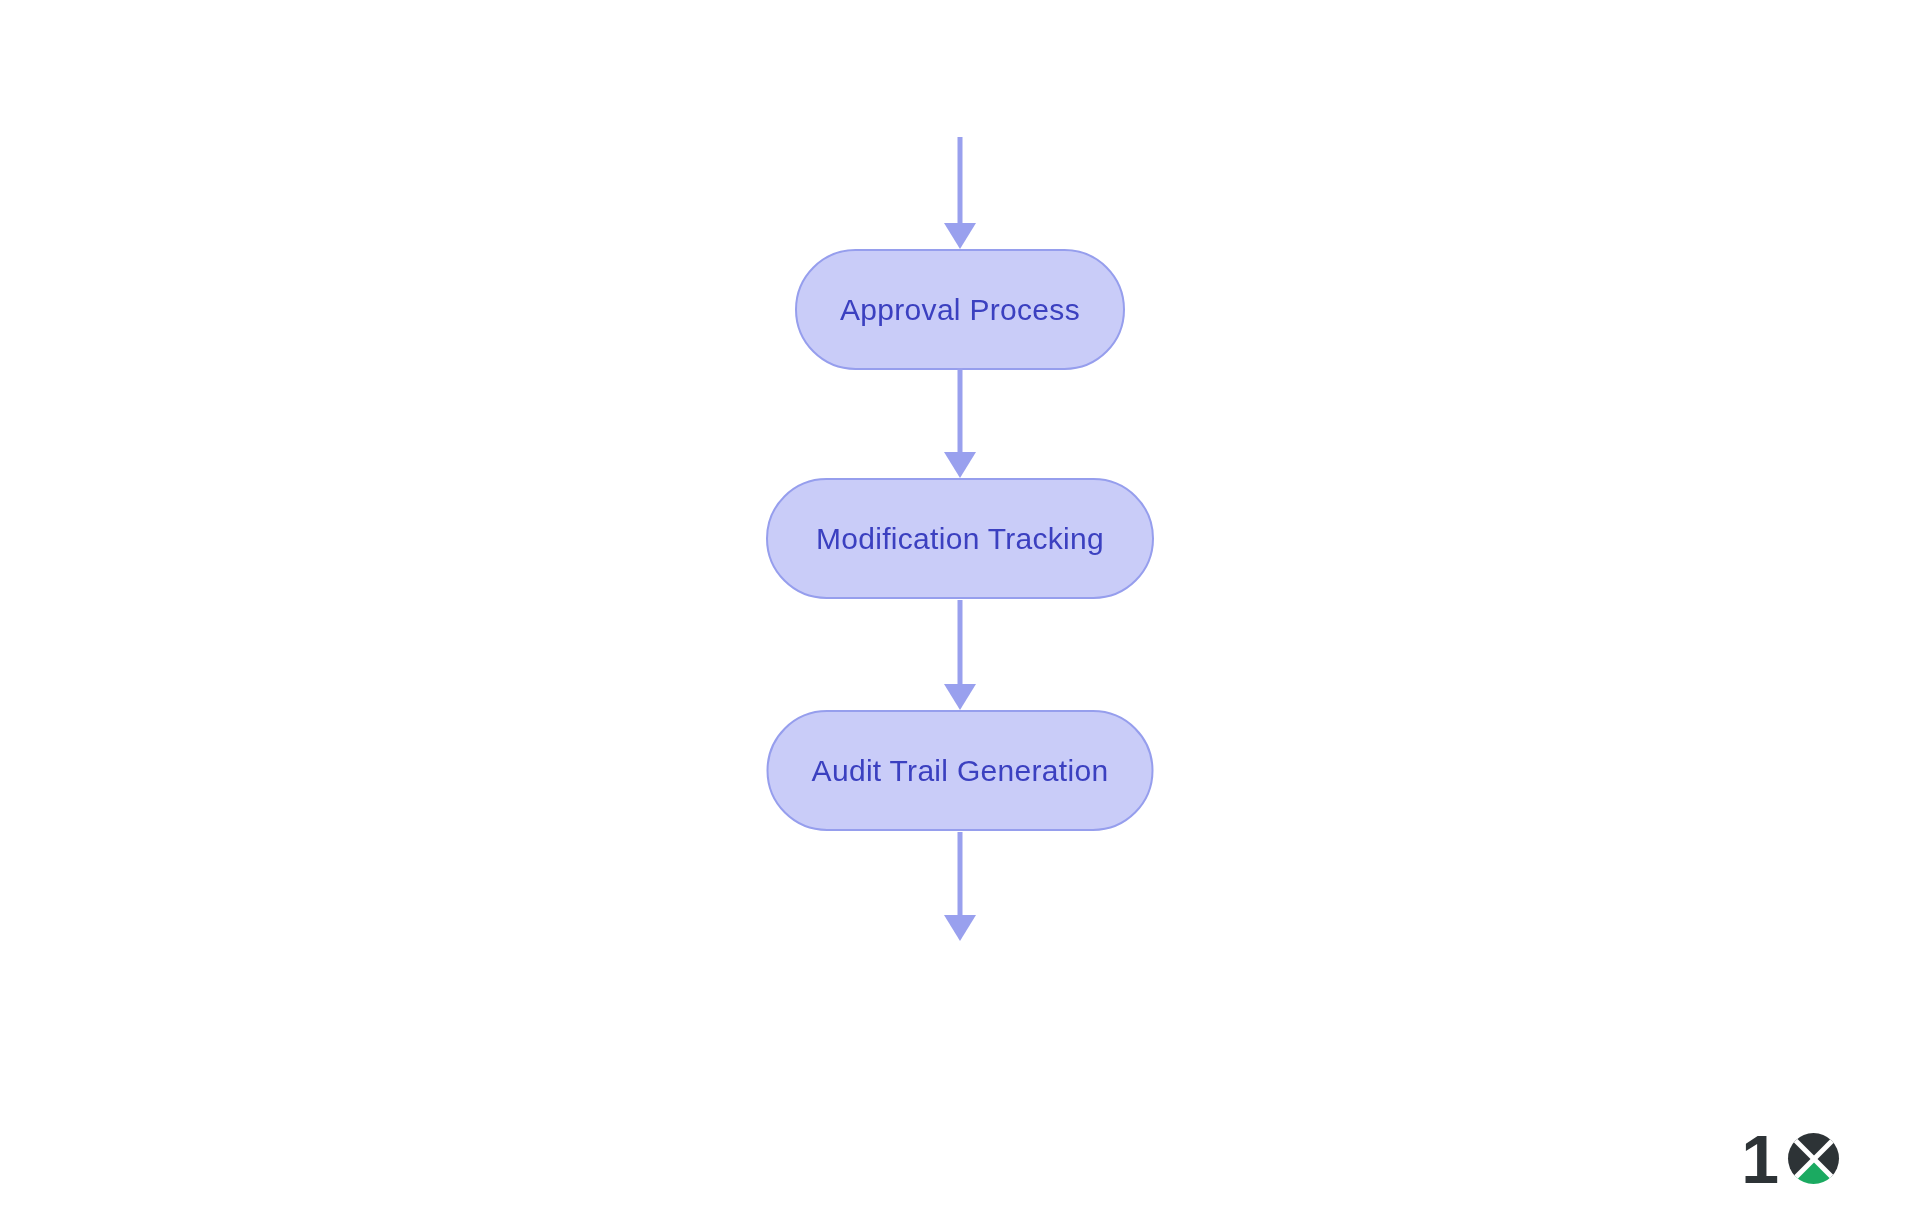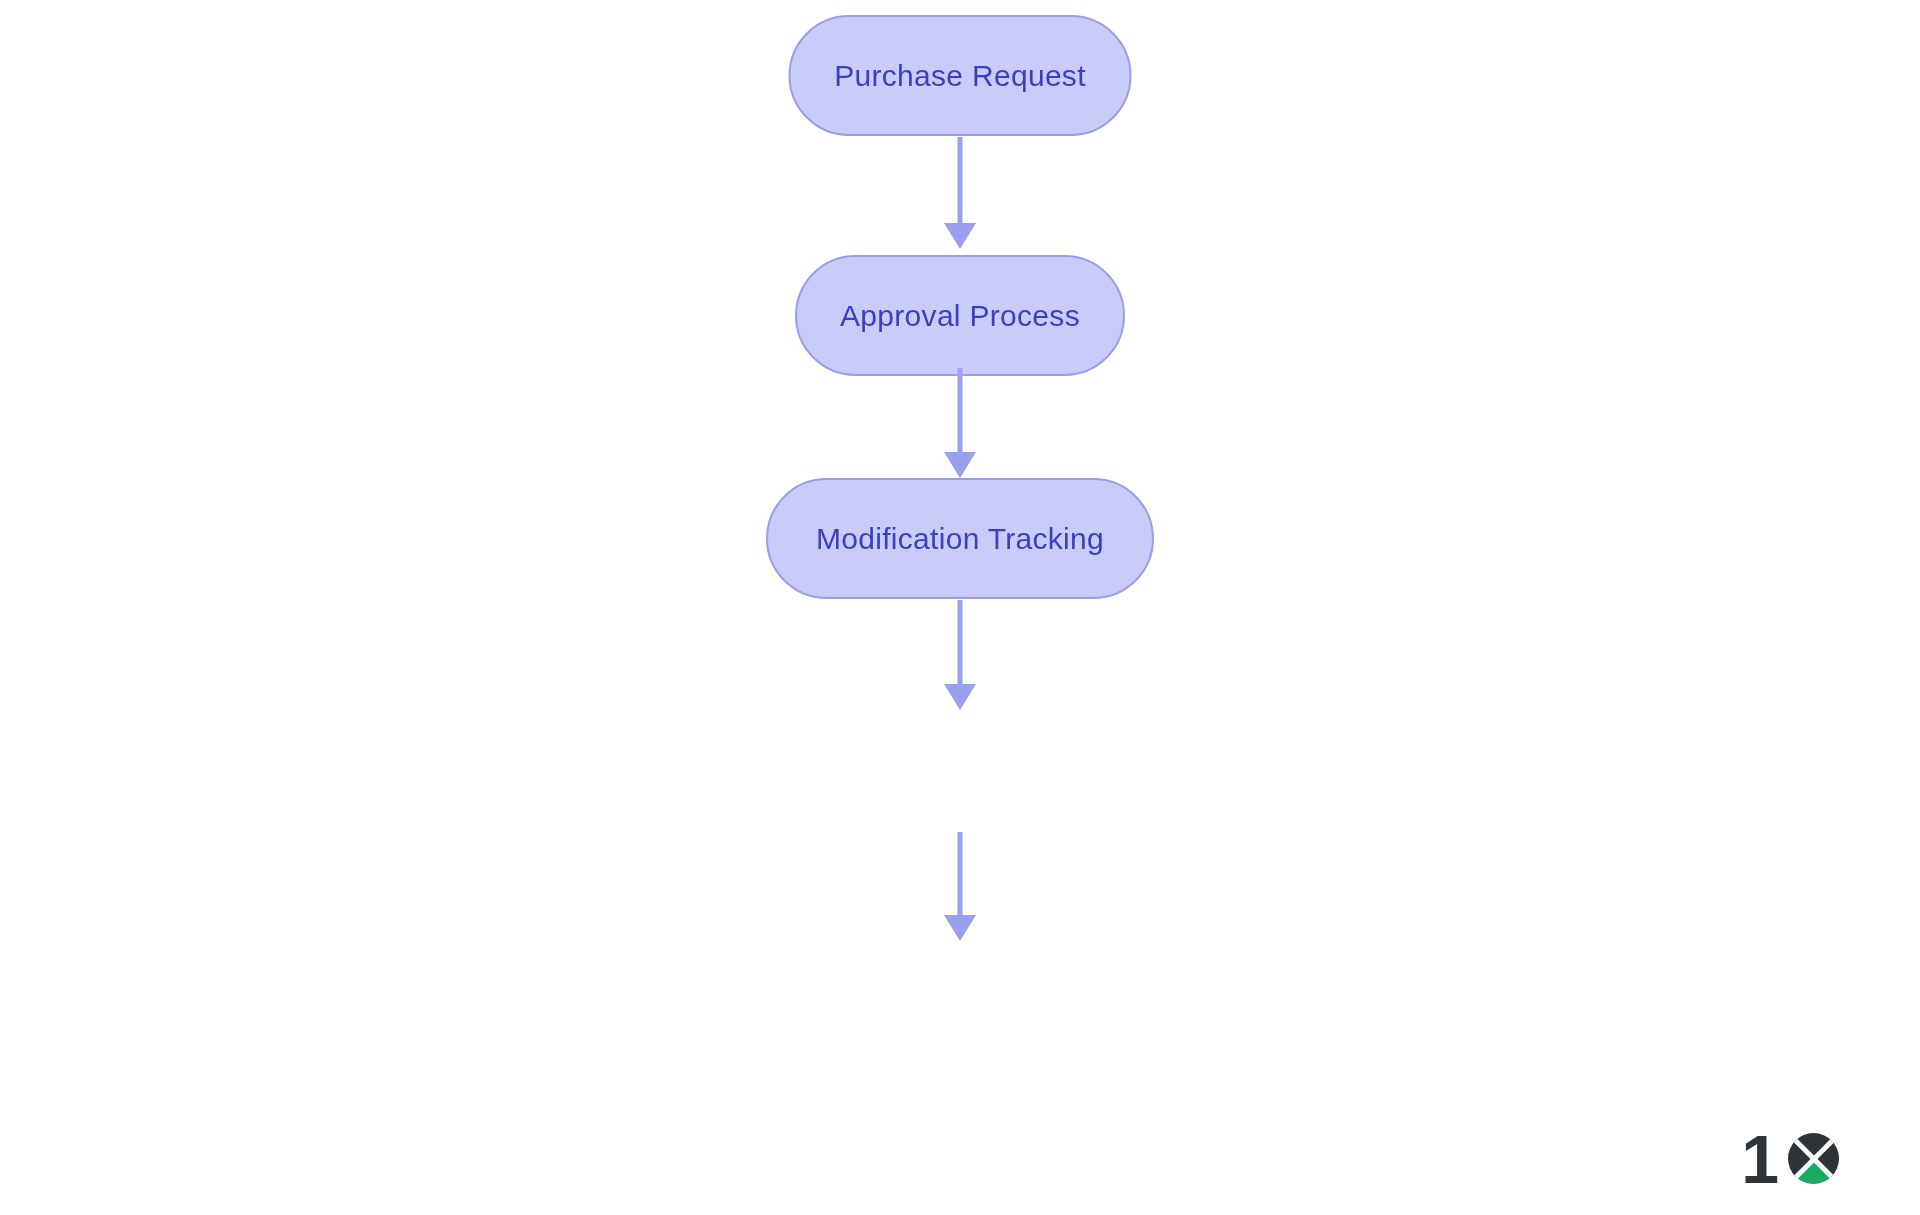"Purchase Request" div.node { html: <div> <span>Purchase Request</span> </div> -> none }
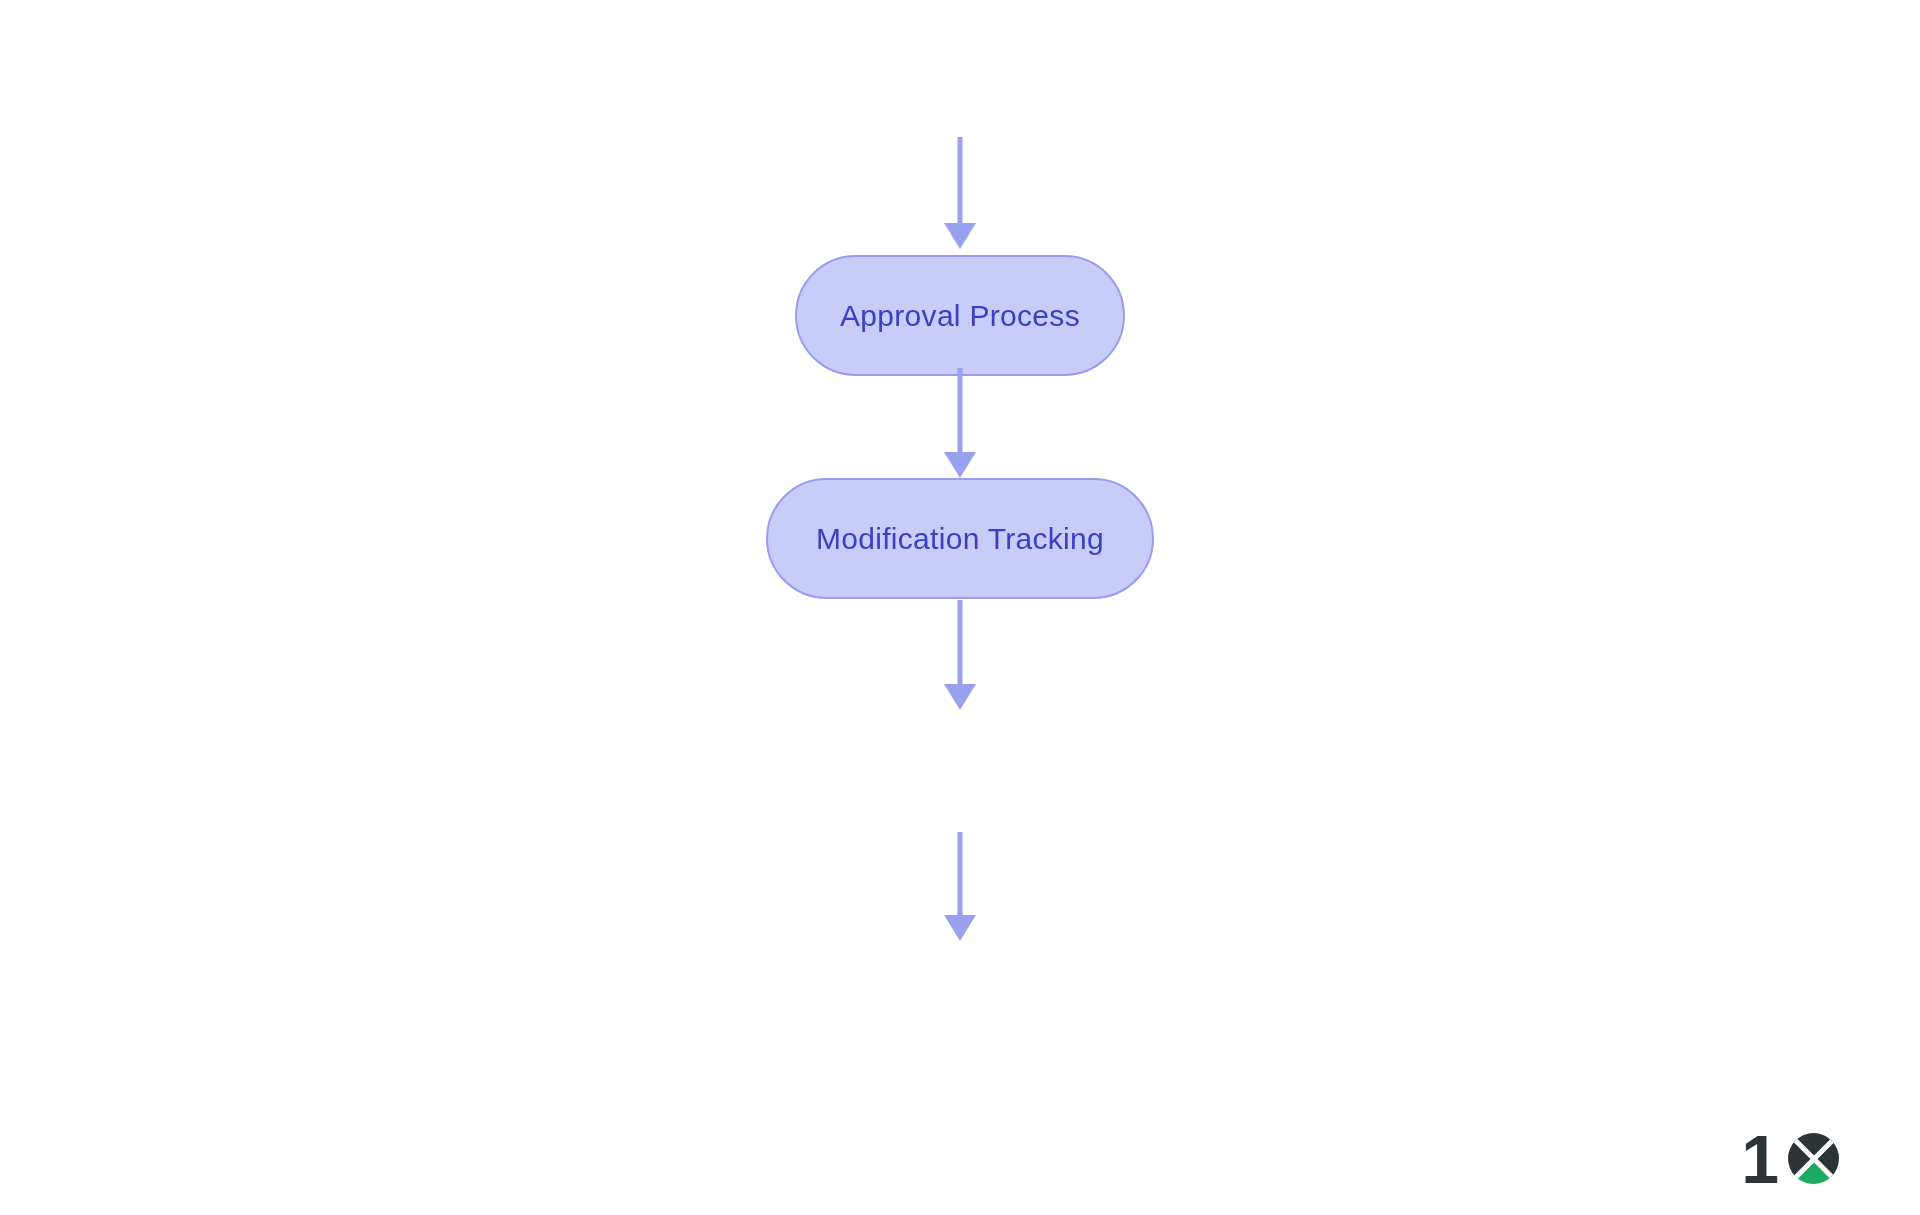"Approval Process" .n2 { top: 255px -> 249px }
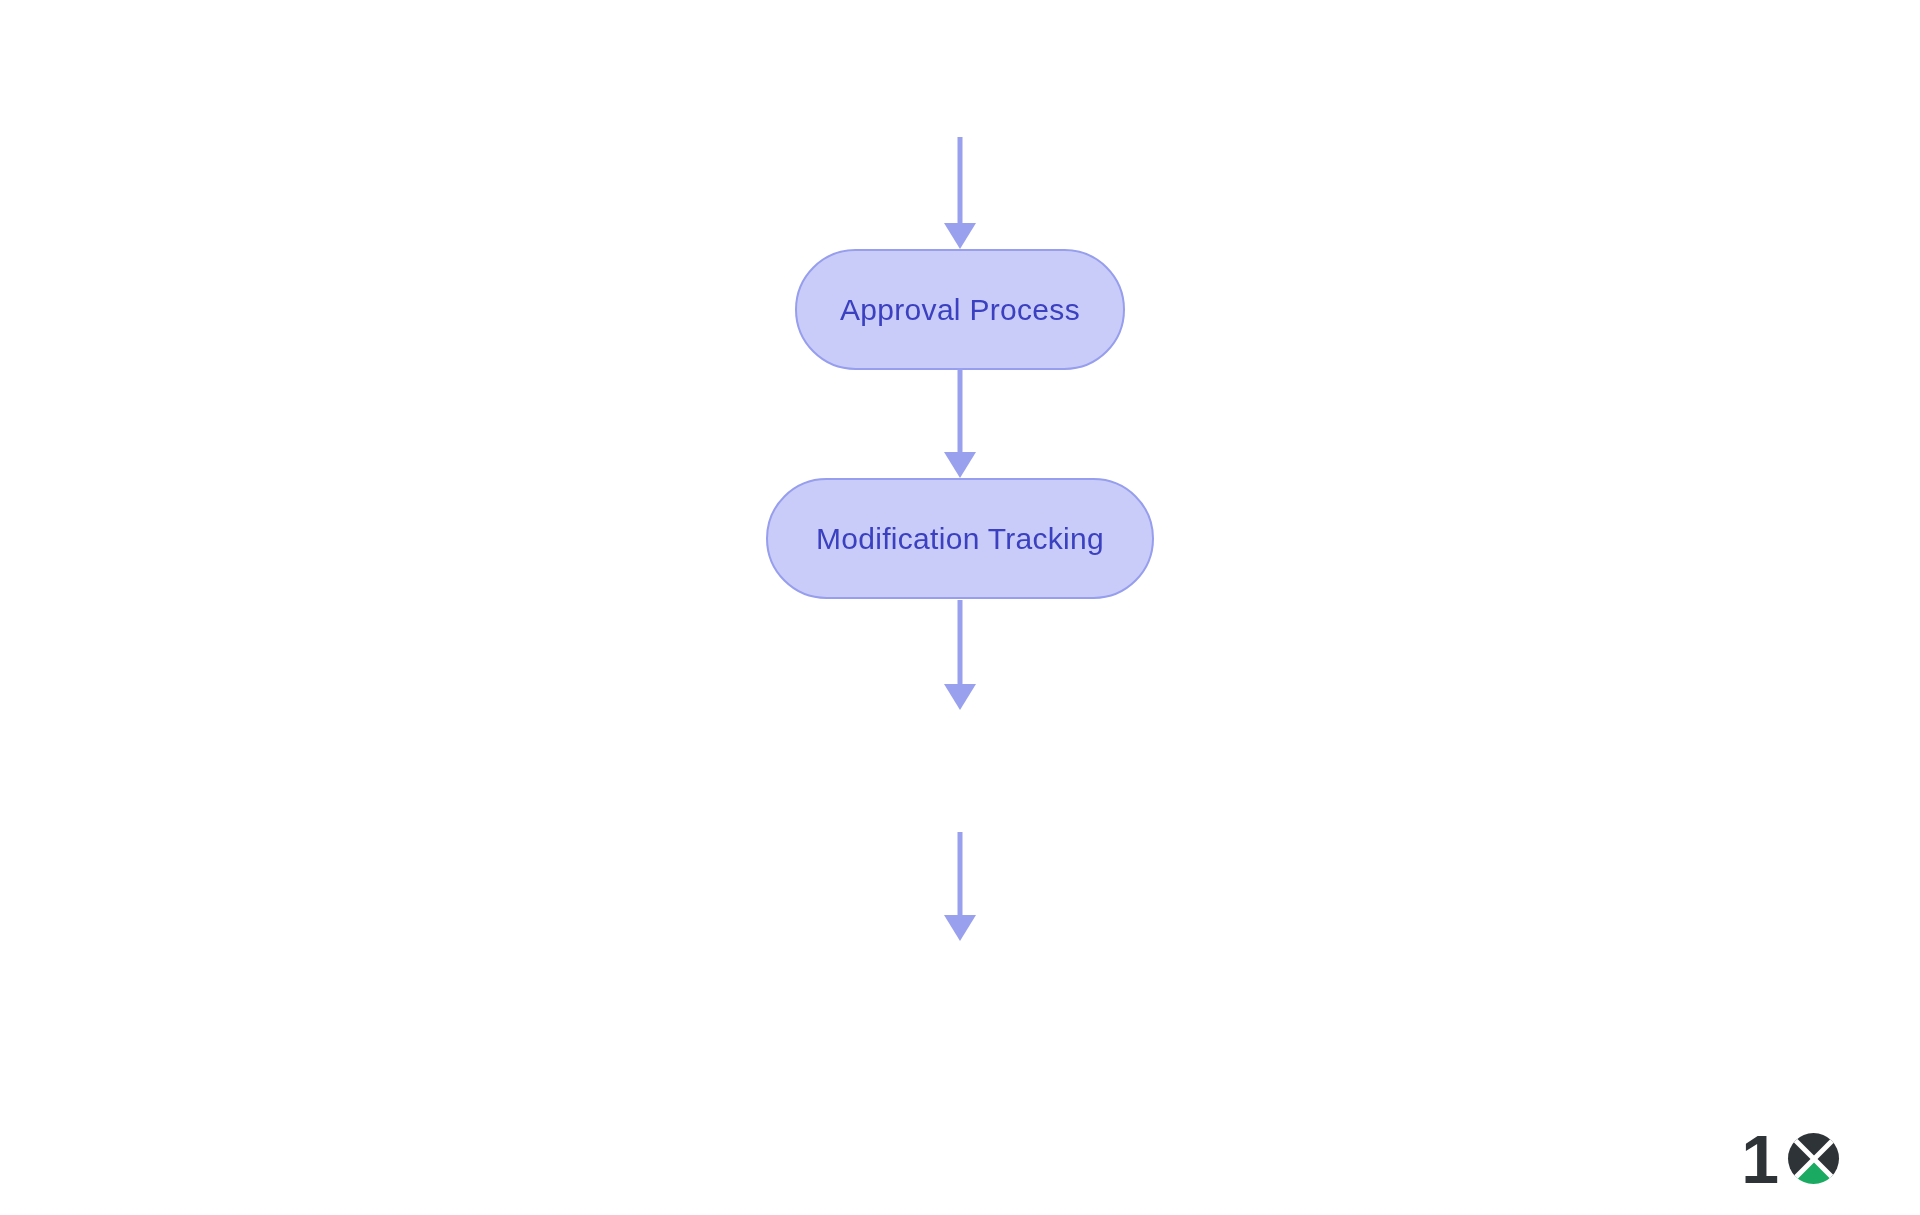"Audit Trail Generation" div.node { html: none -> <div> <span>Audit Trail Generation</span> </div> }
